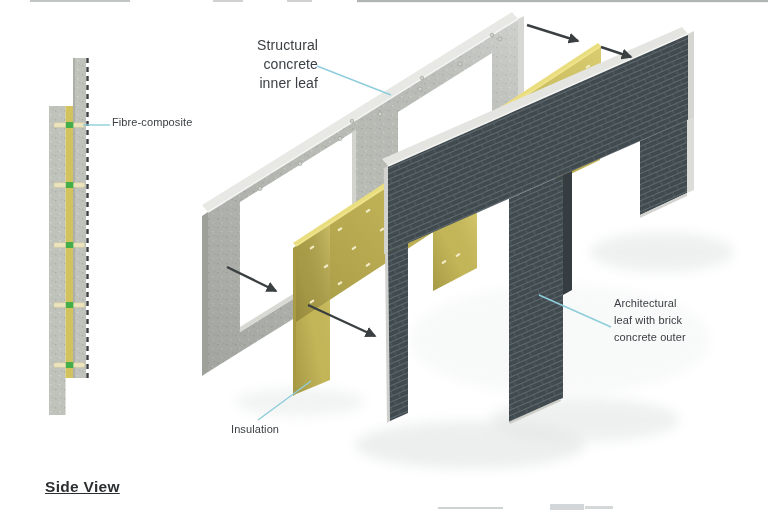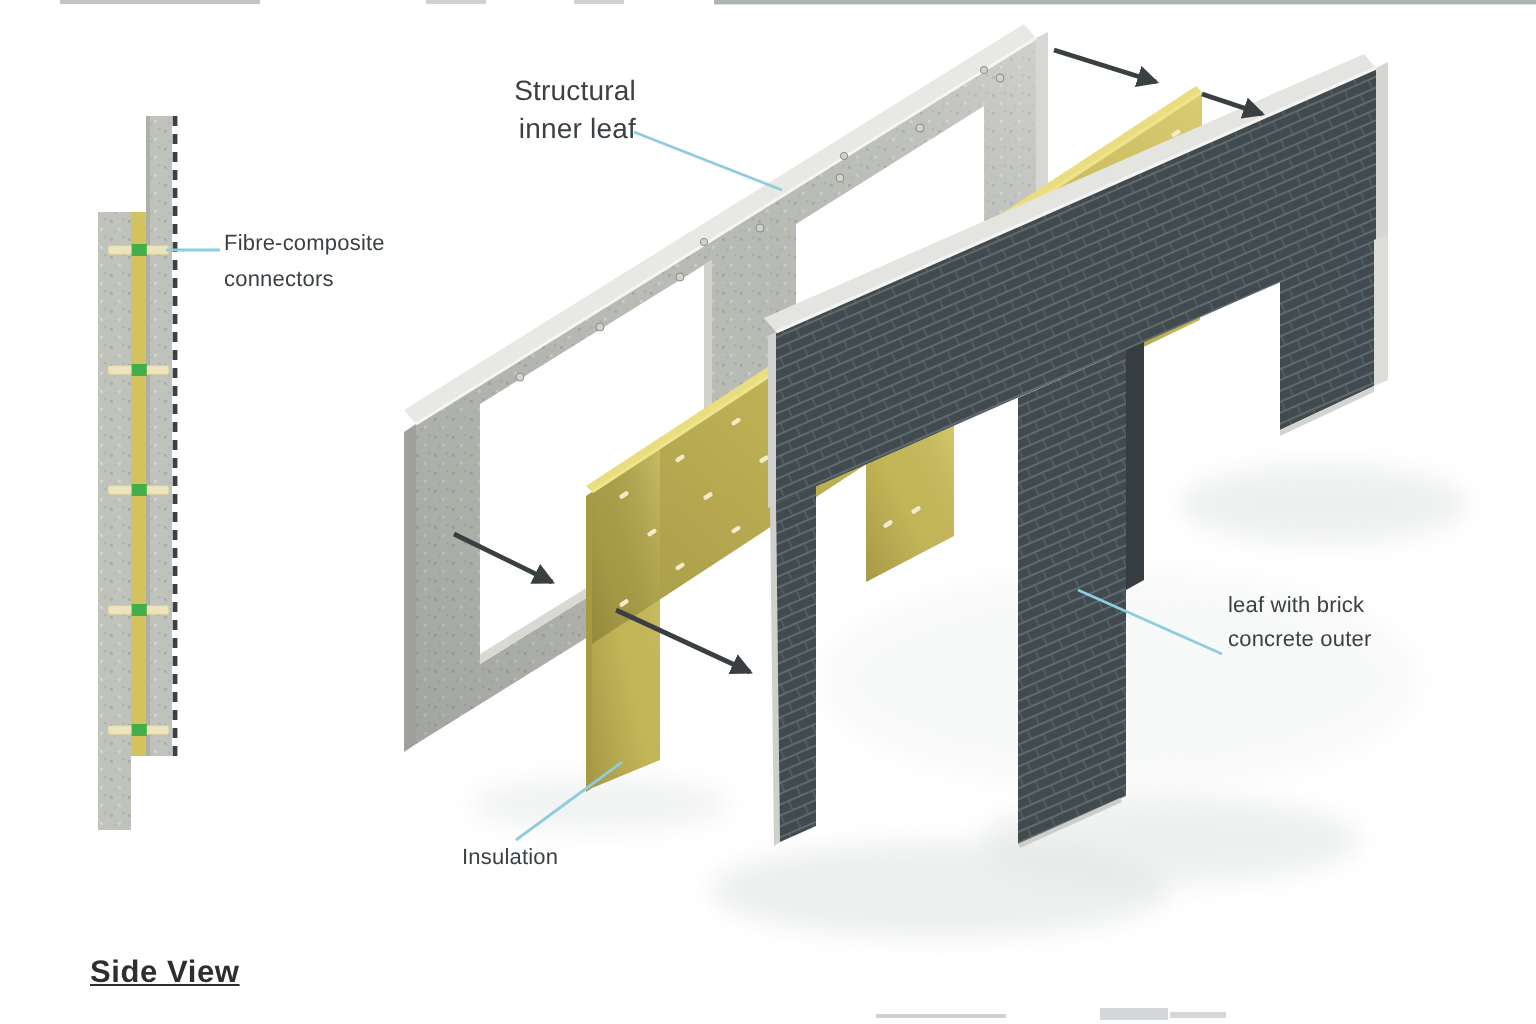"concrete" span { html: none -> <span>concrete</span> }
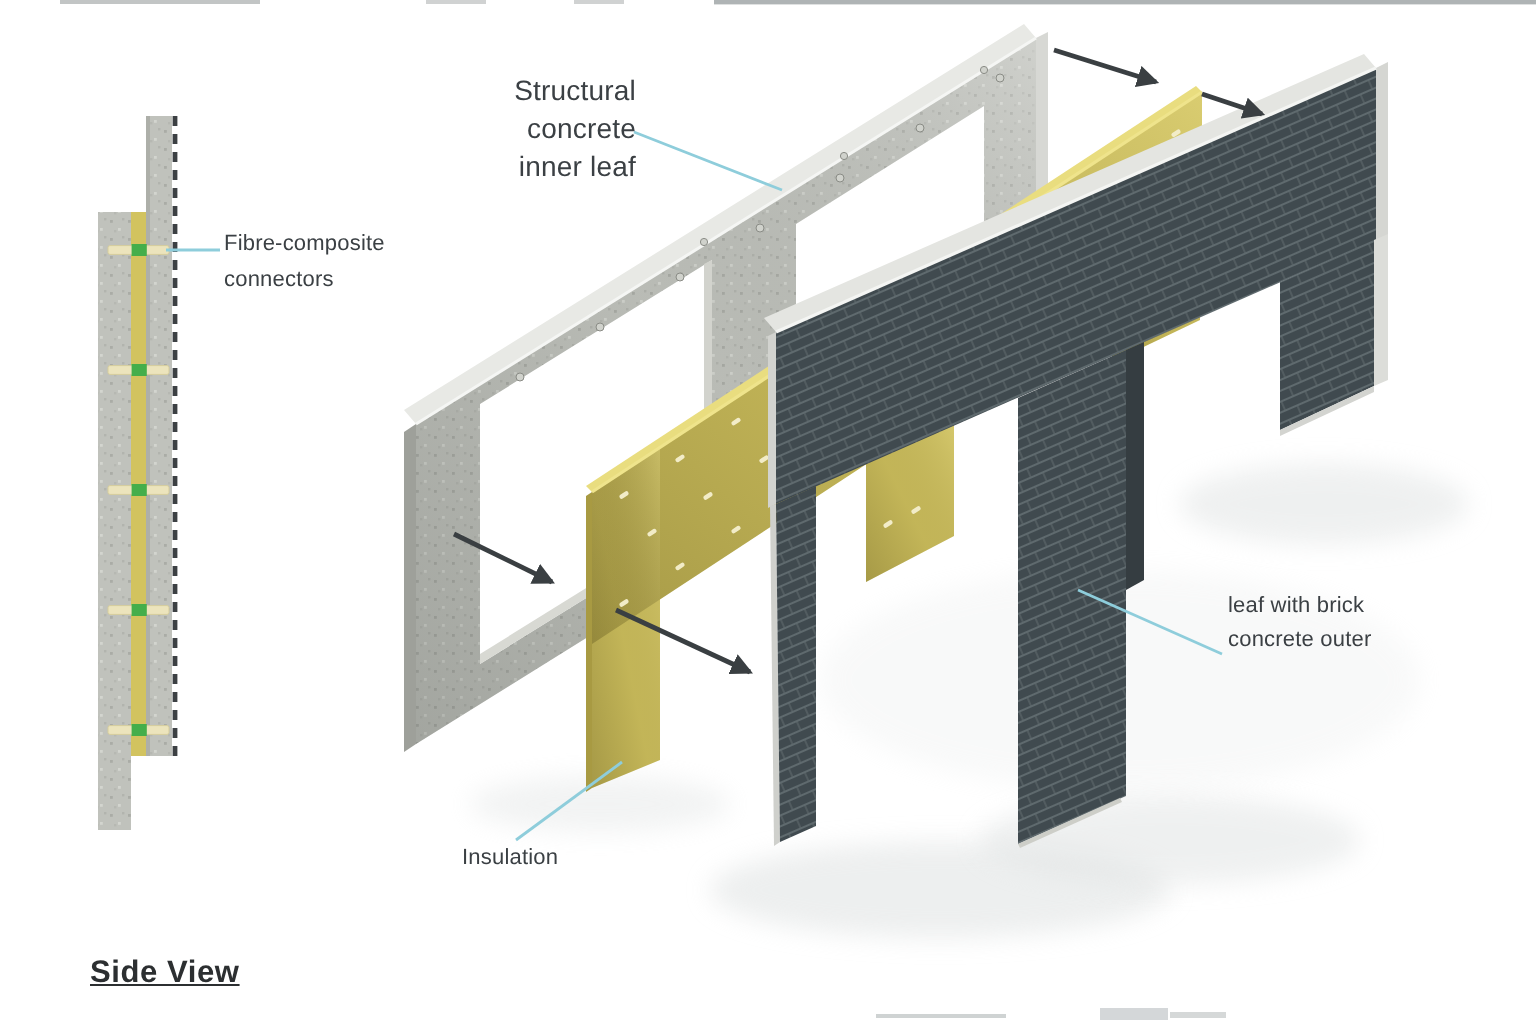"connectors" span { html: <span>connectors</span> -> none }
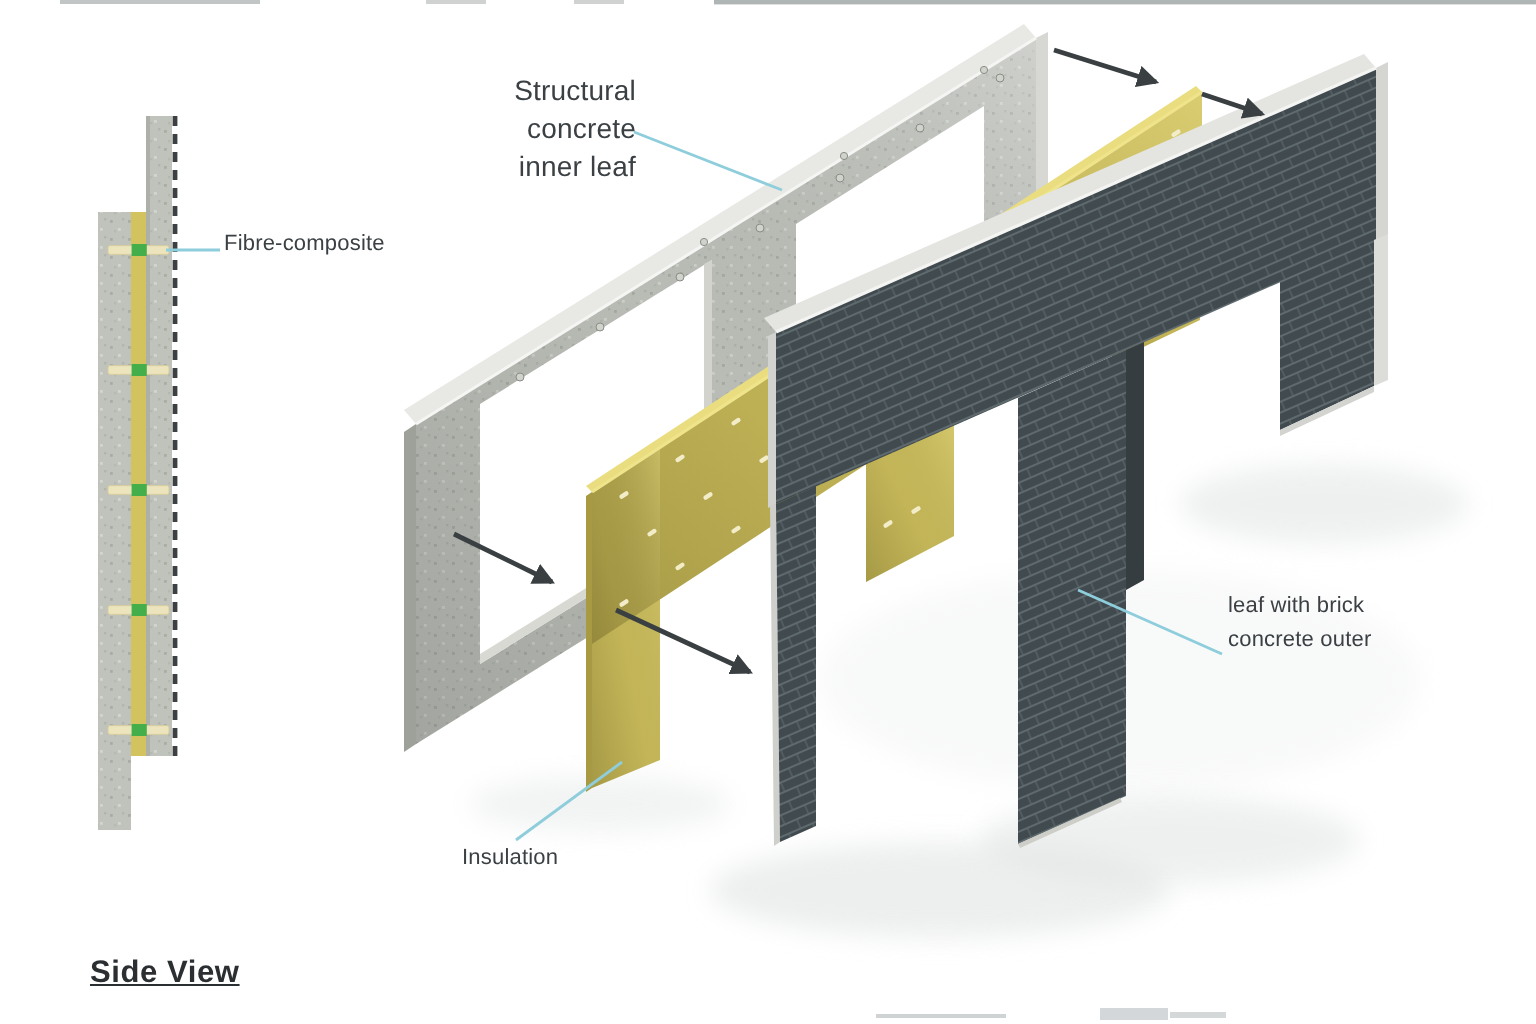"Architectural" span { html: none -> <span>Architectural</span> }
